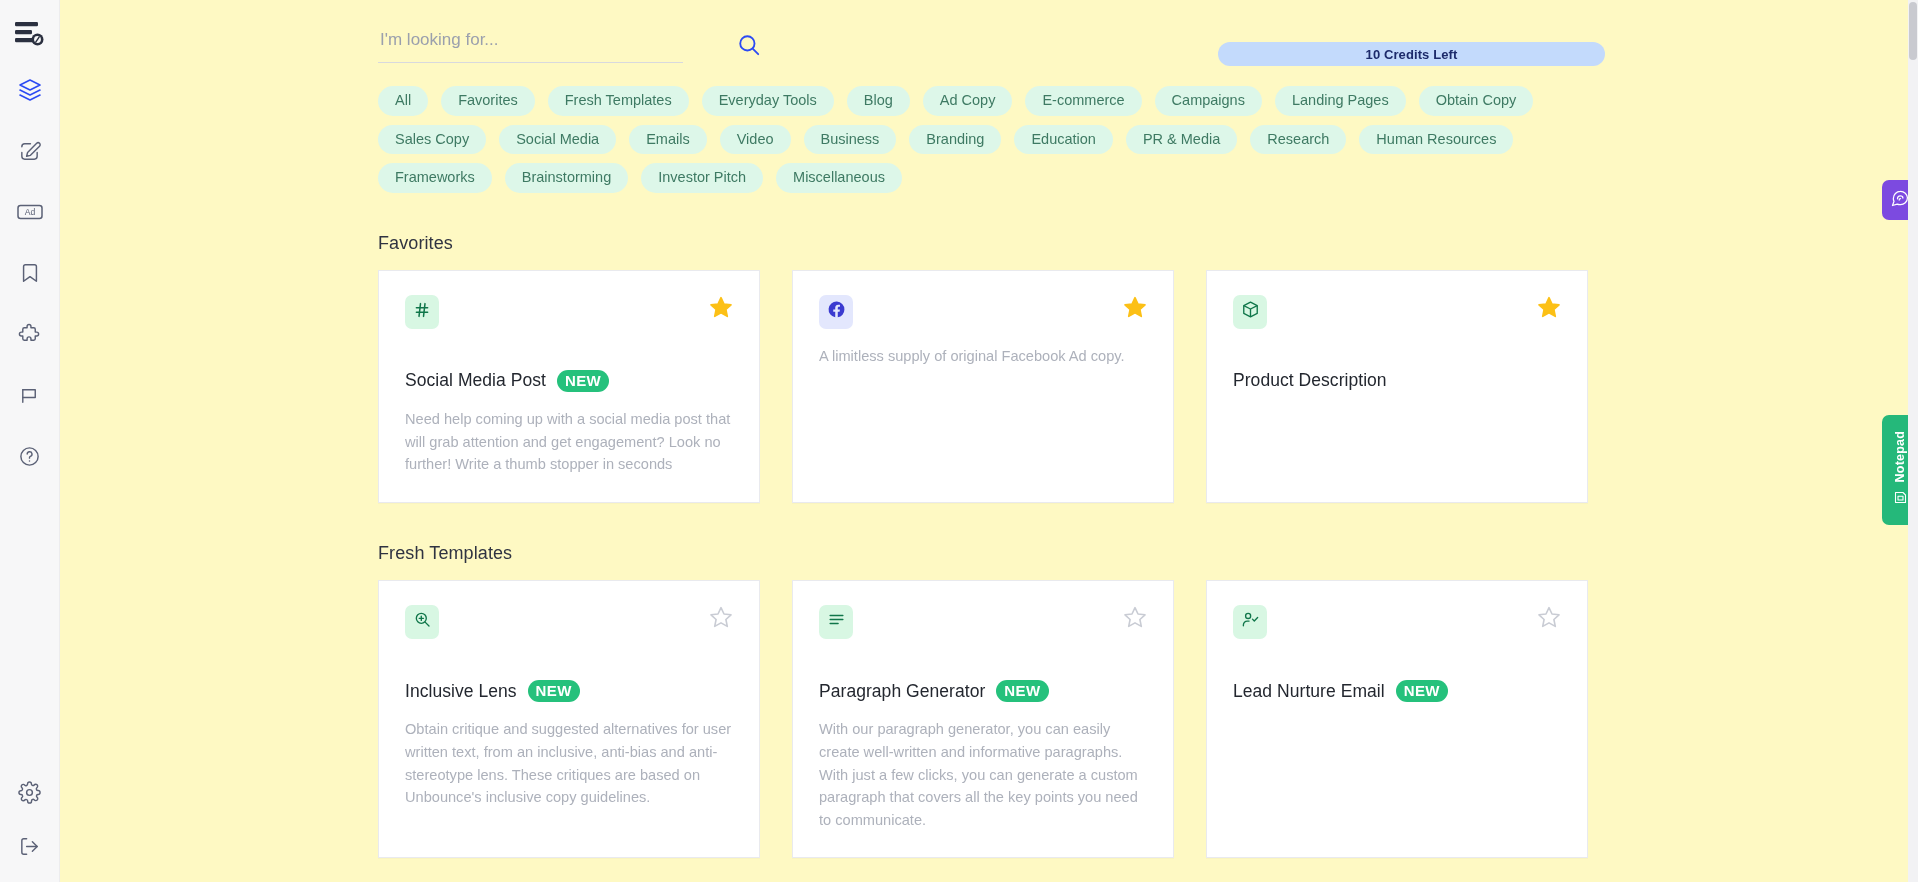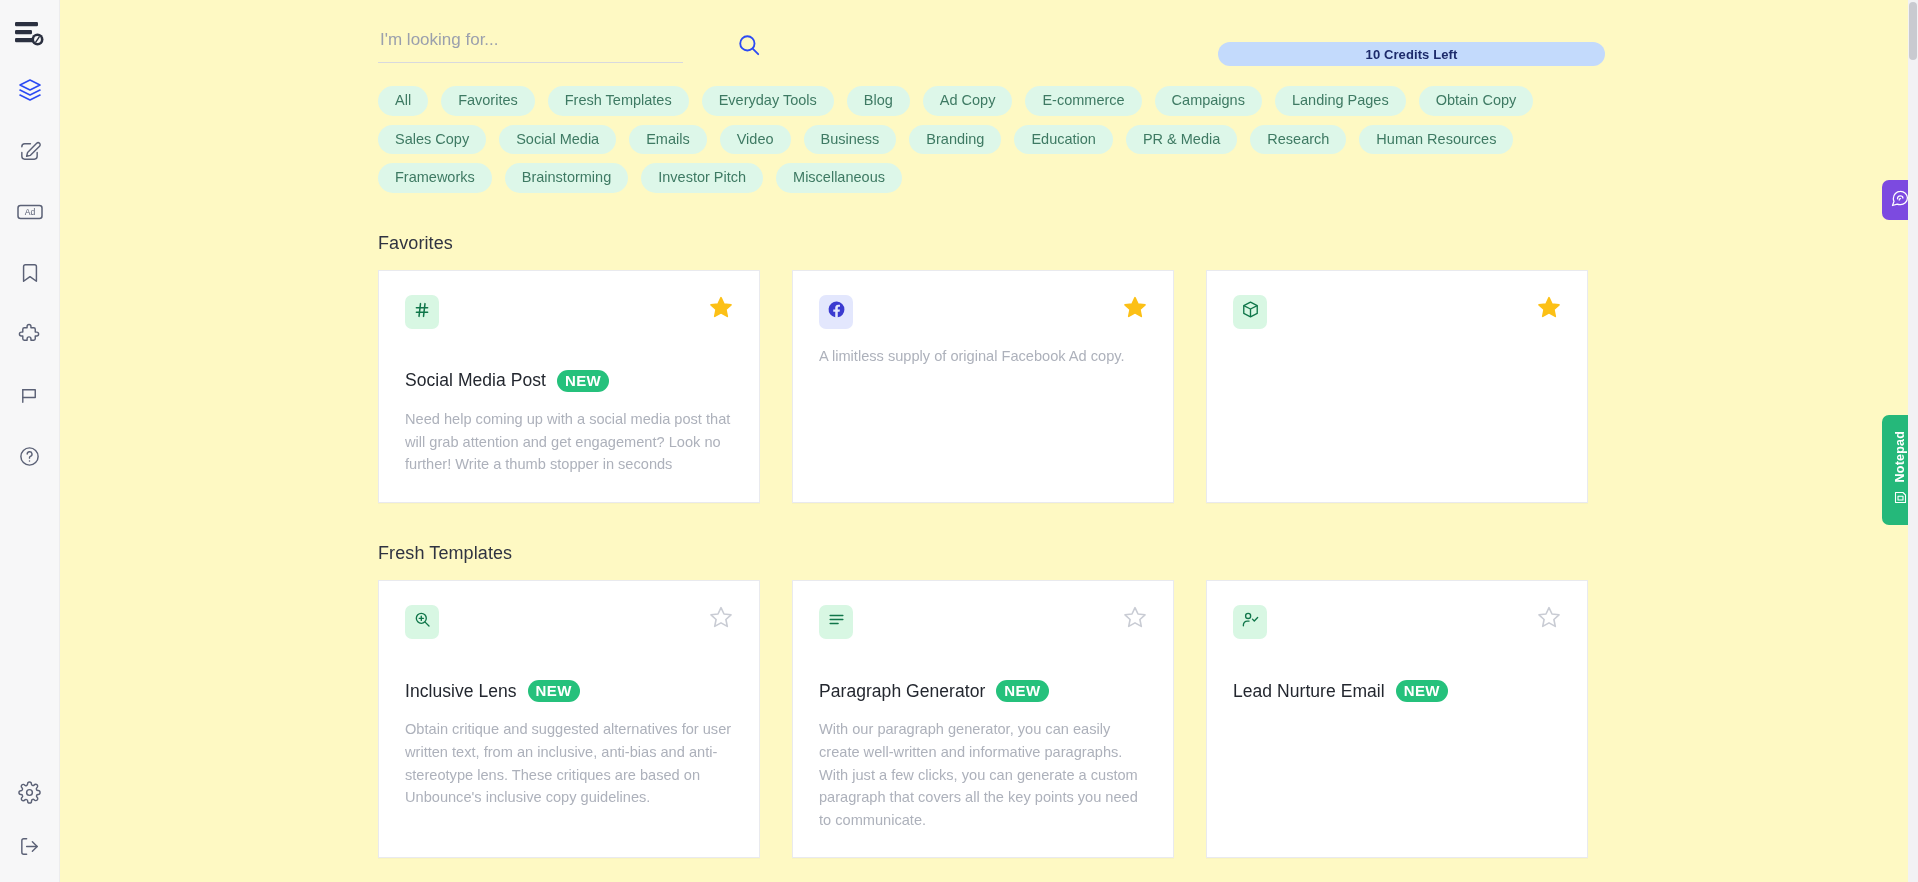"Product Description" div.card-title-row { html: none -> <div> <span>Product Description</span> </div> }
